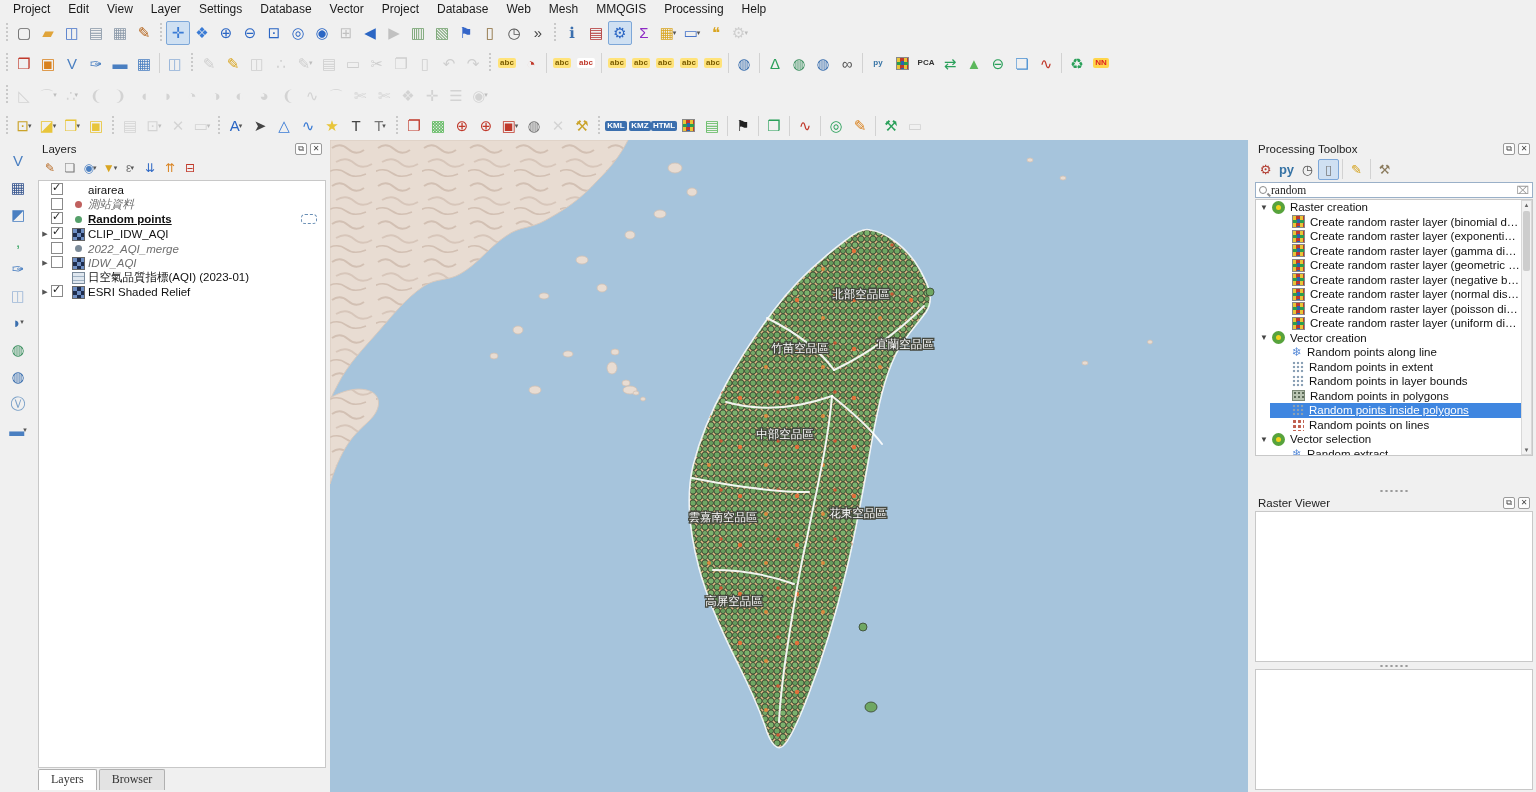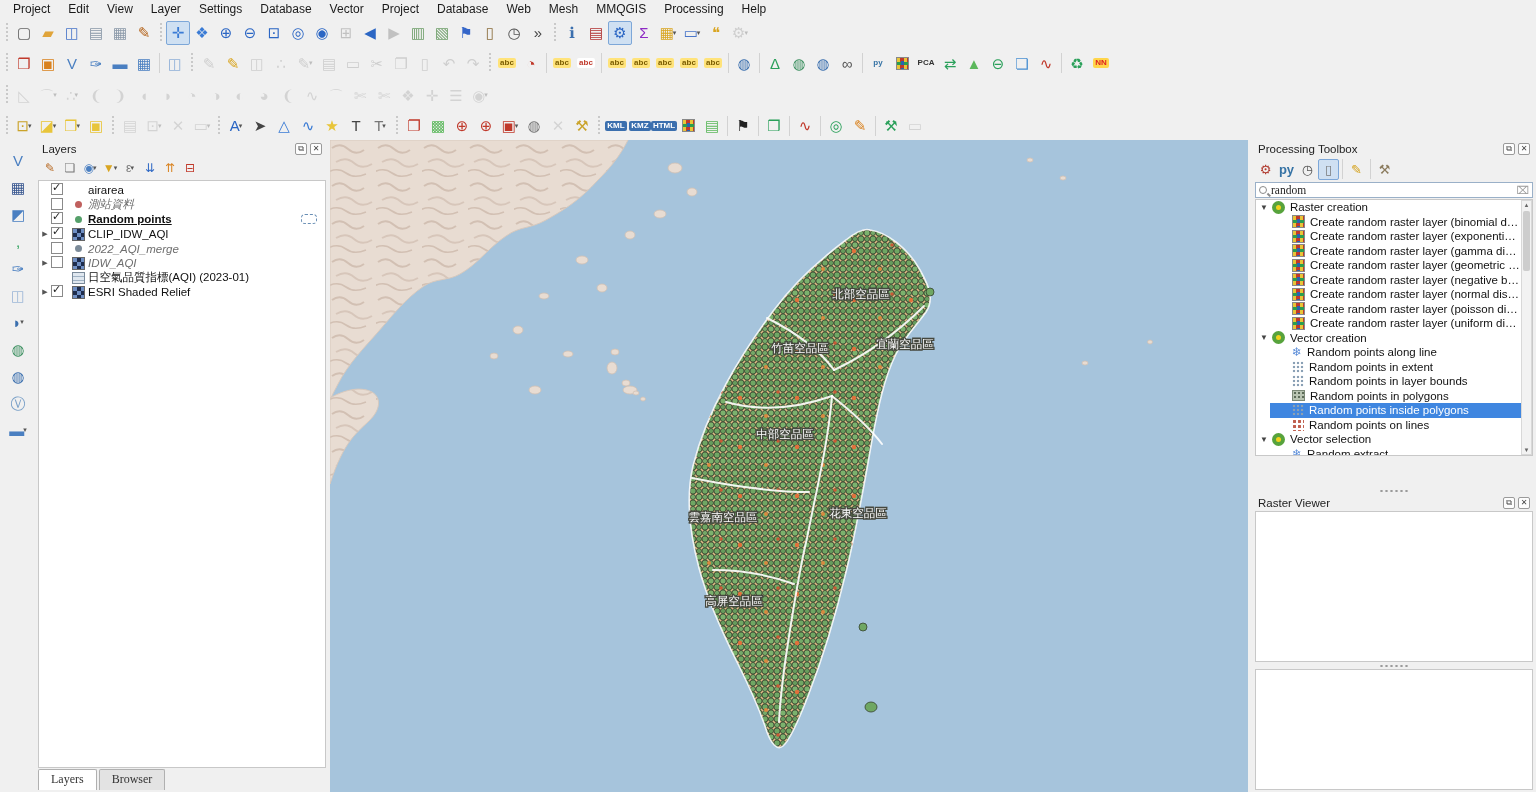"Random points inside polygons" .pt-row.sel { text-decoration: none -> underline }
